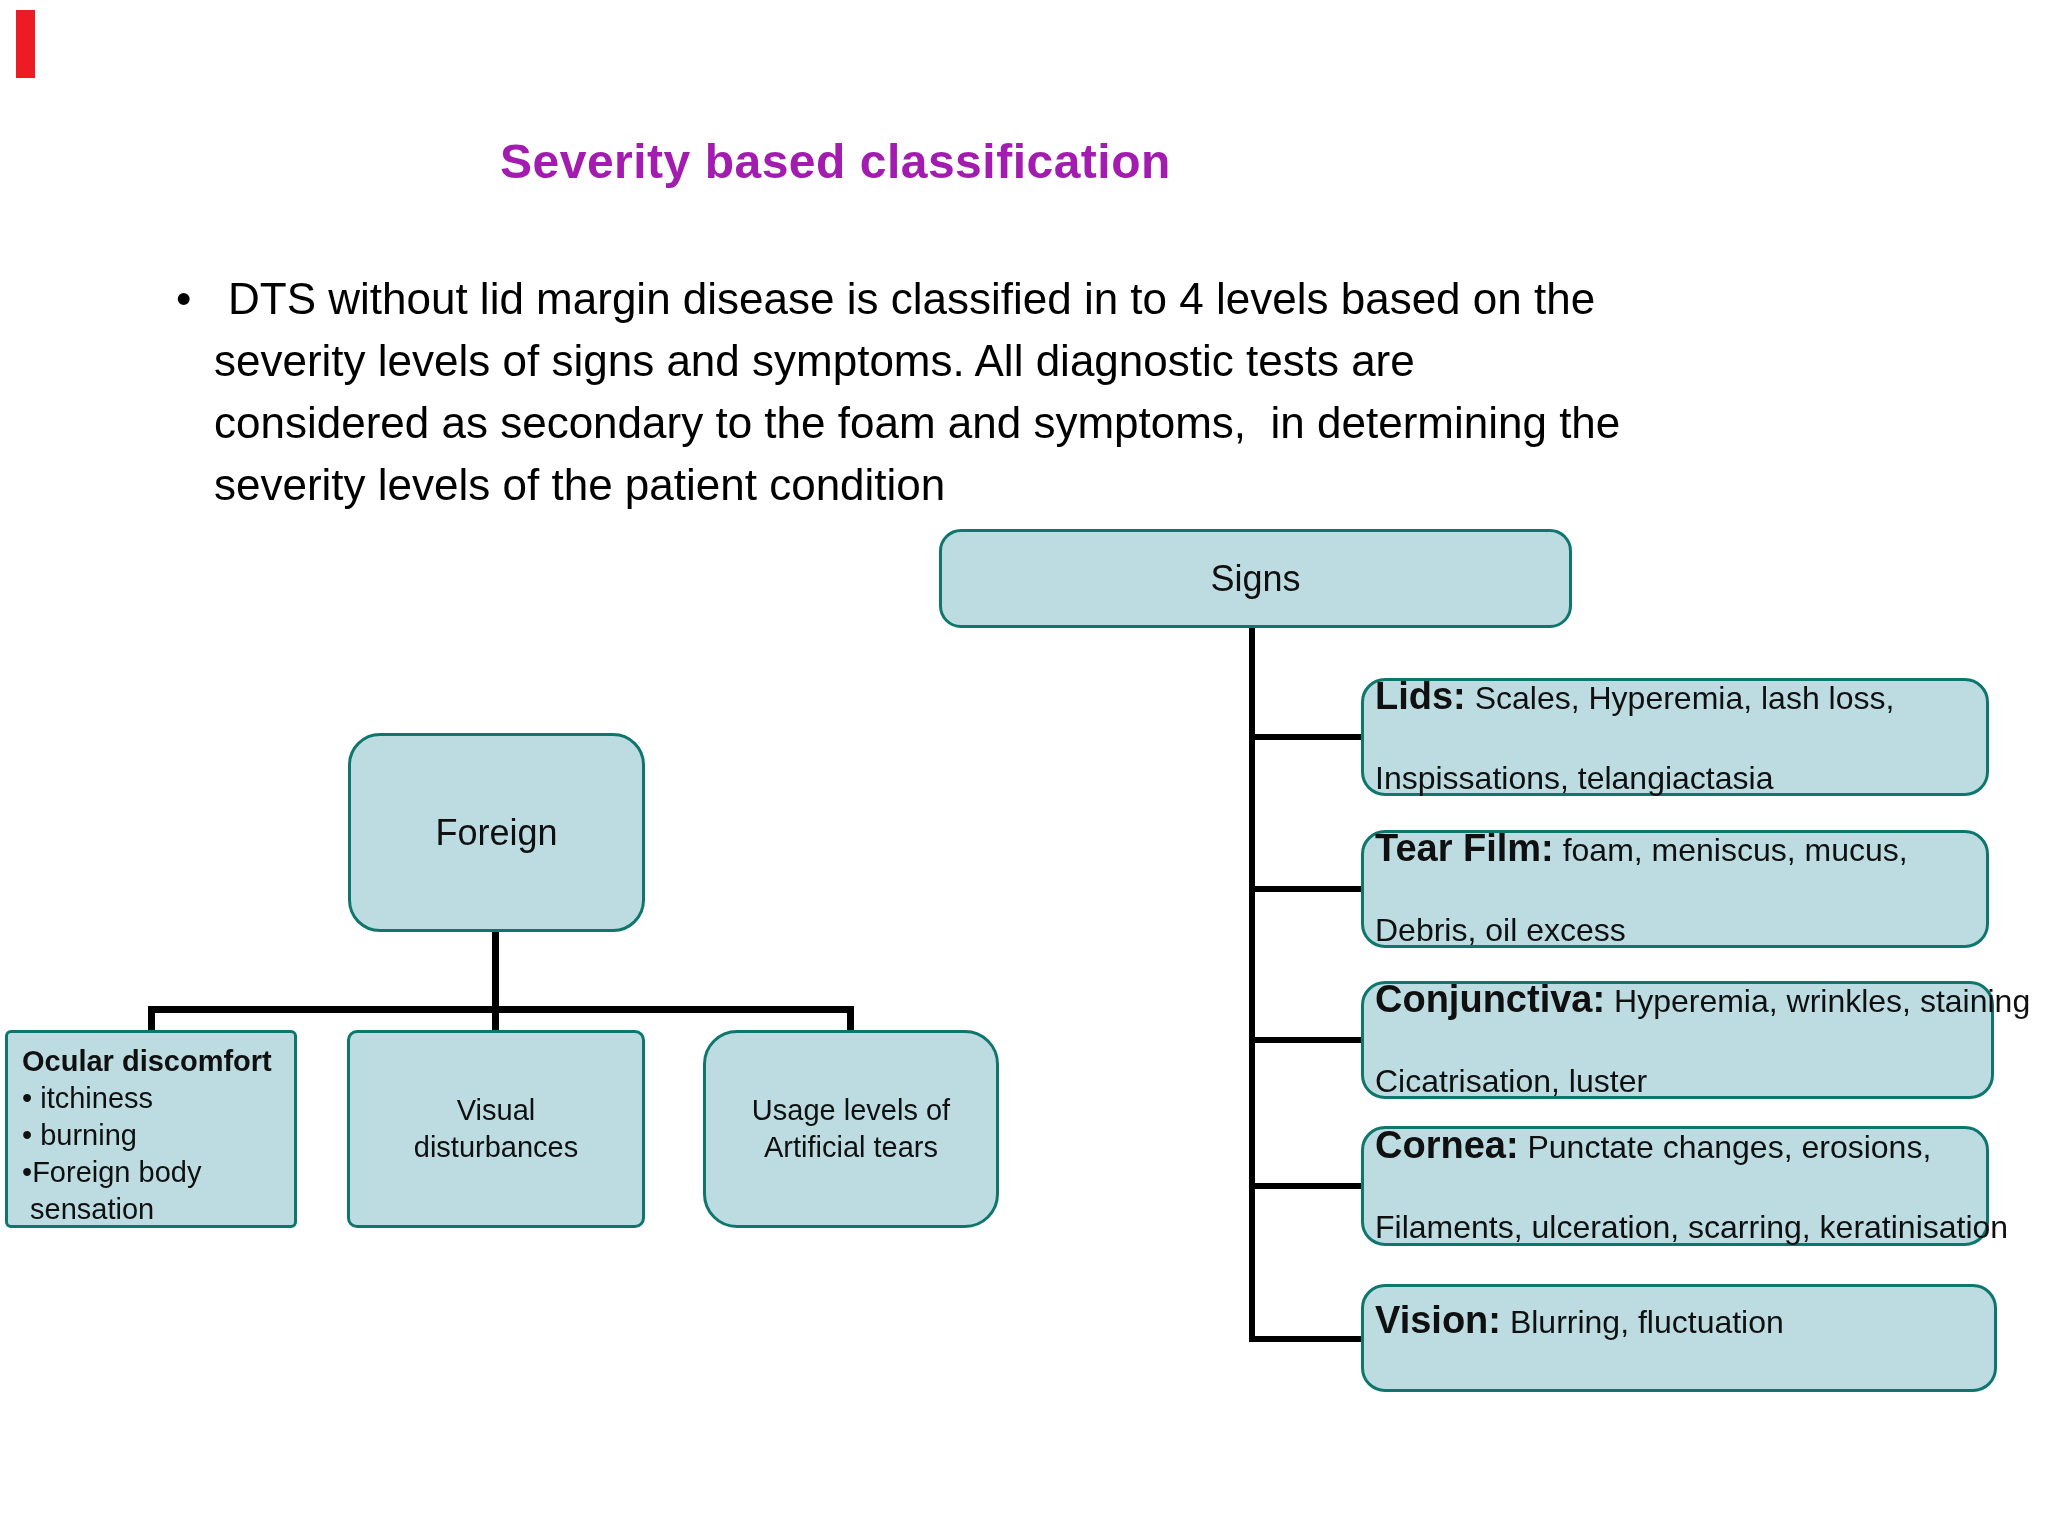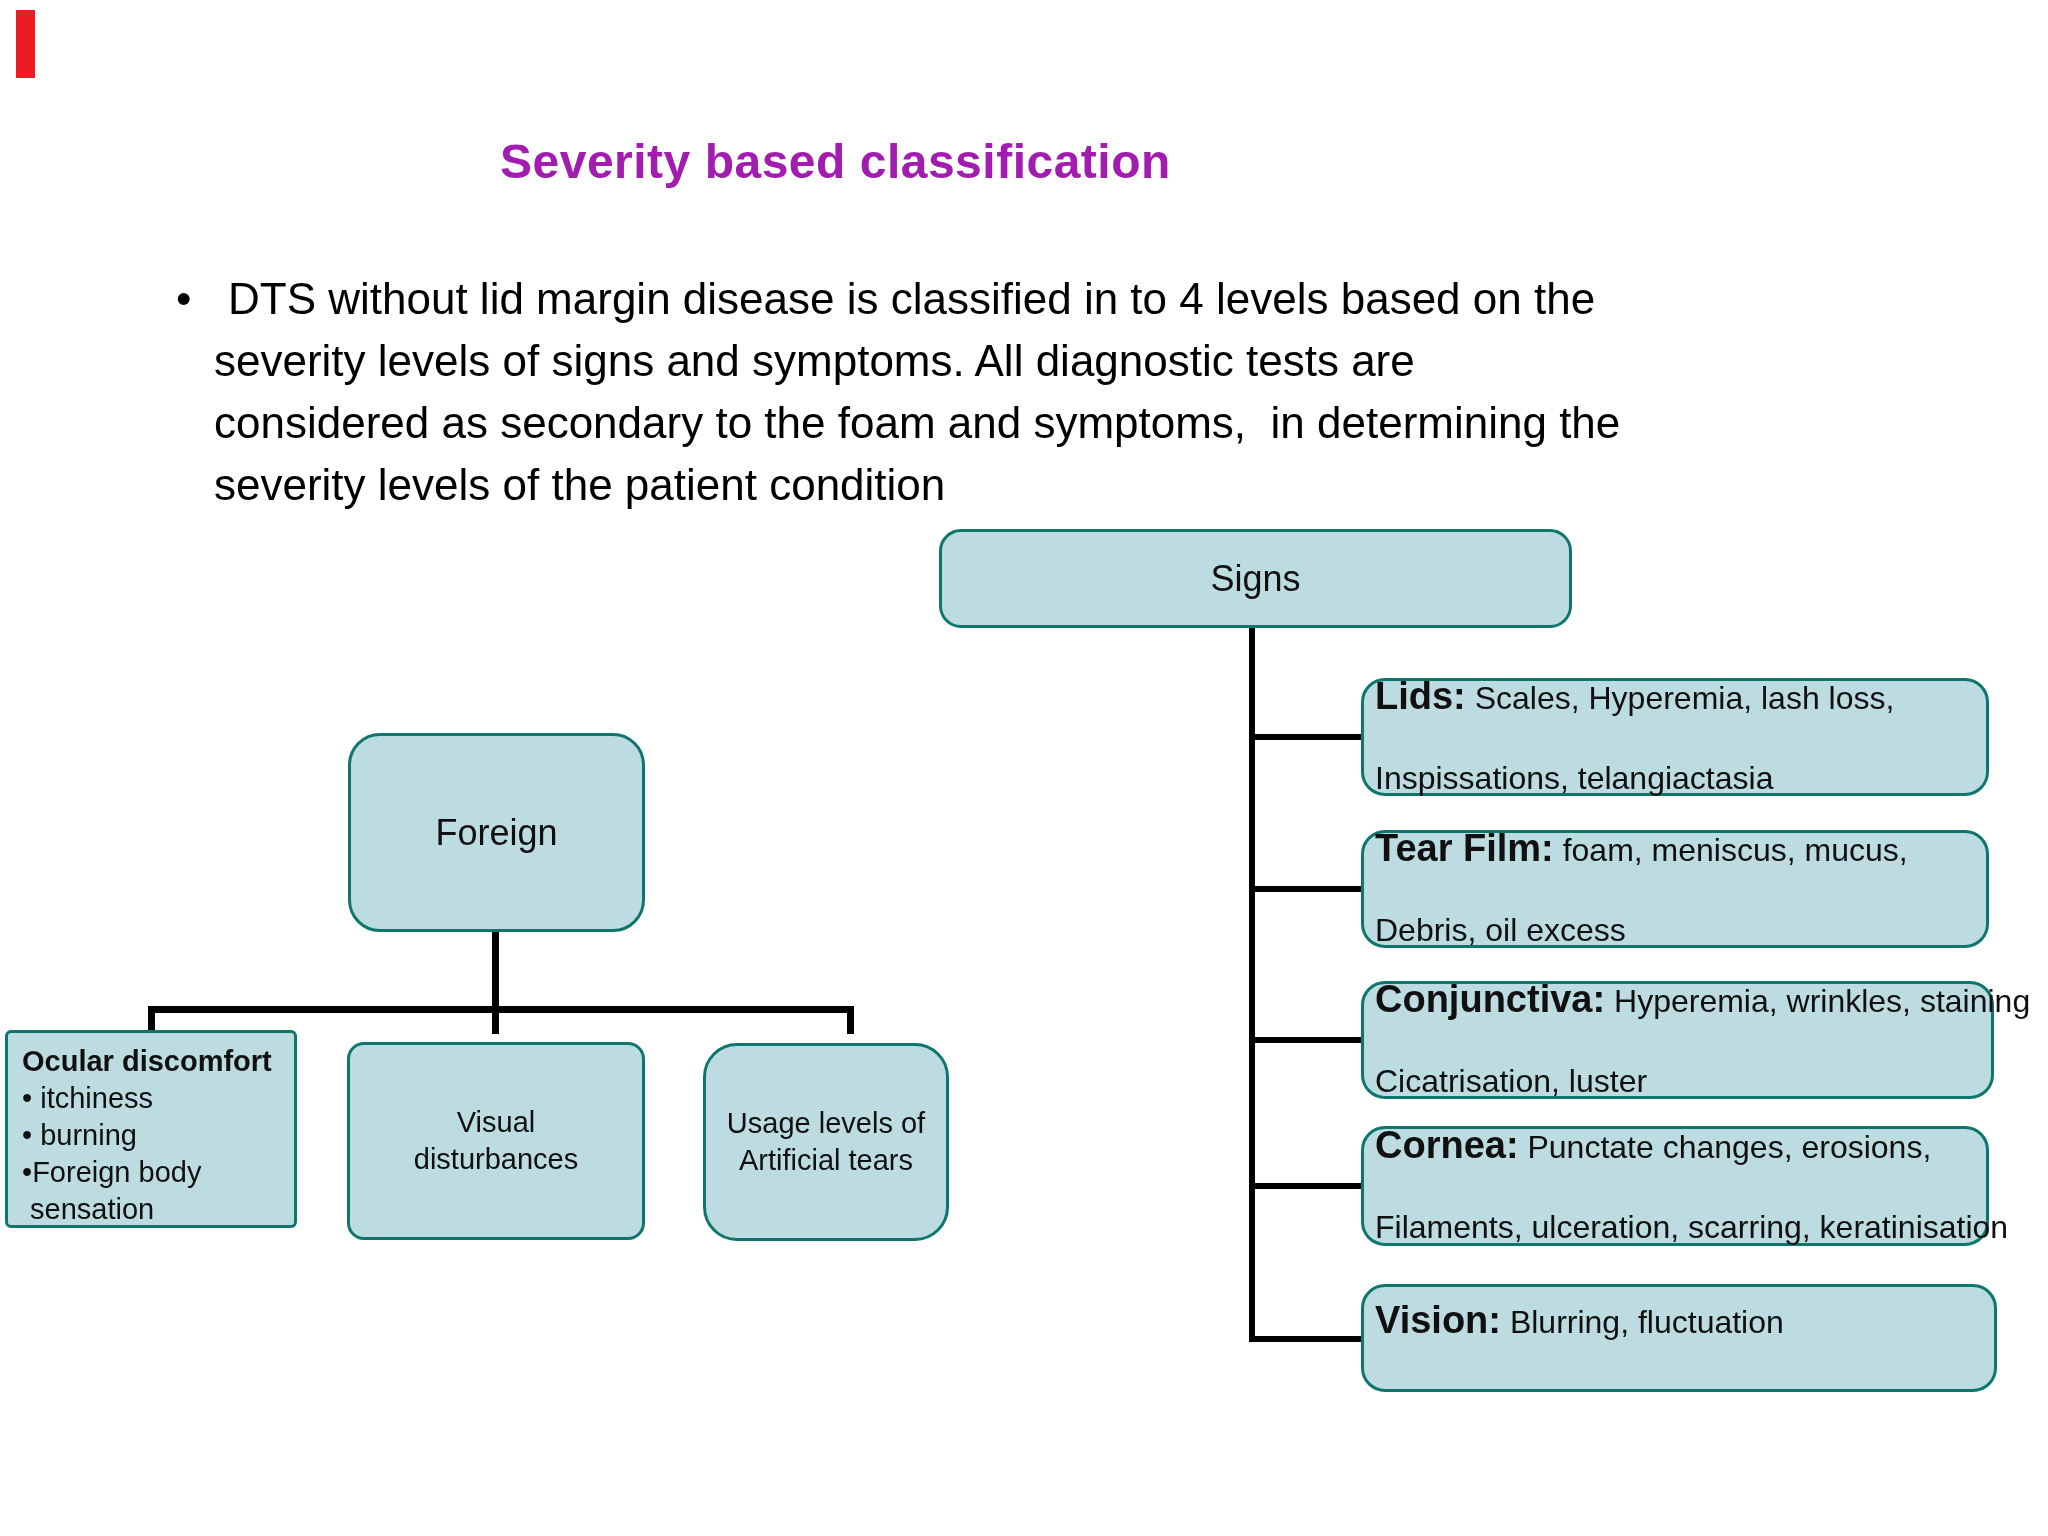"Visual" div.node { border-radius: 17px -> 10px; margin-top: 12px -> none }
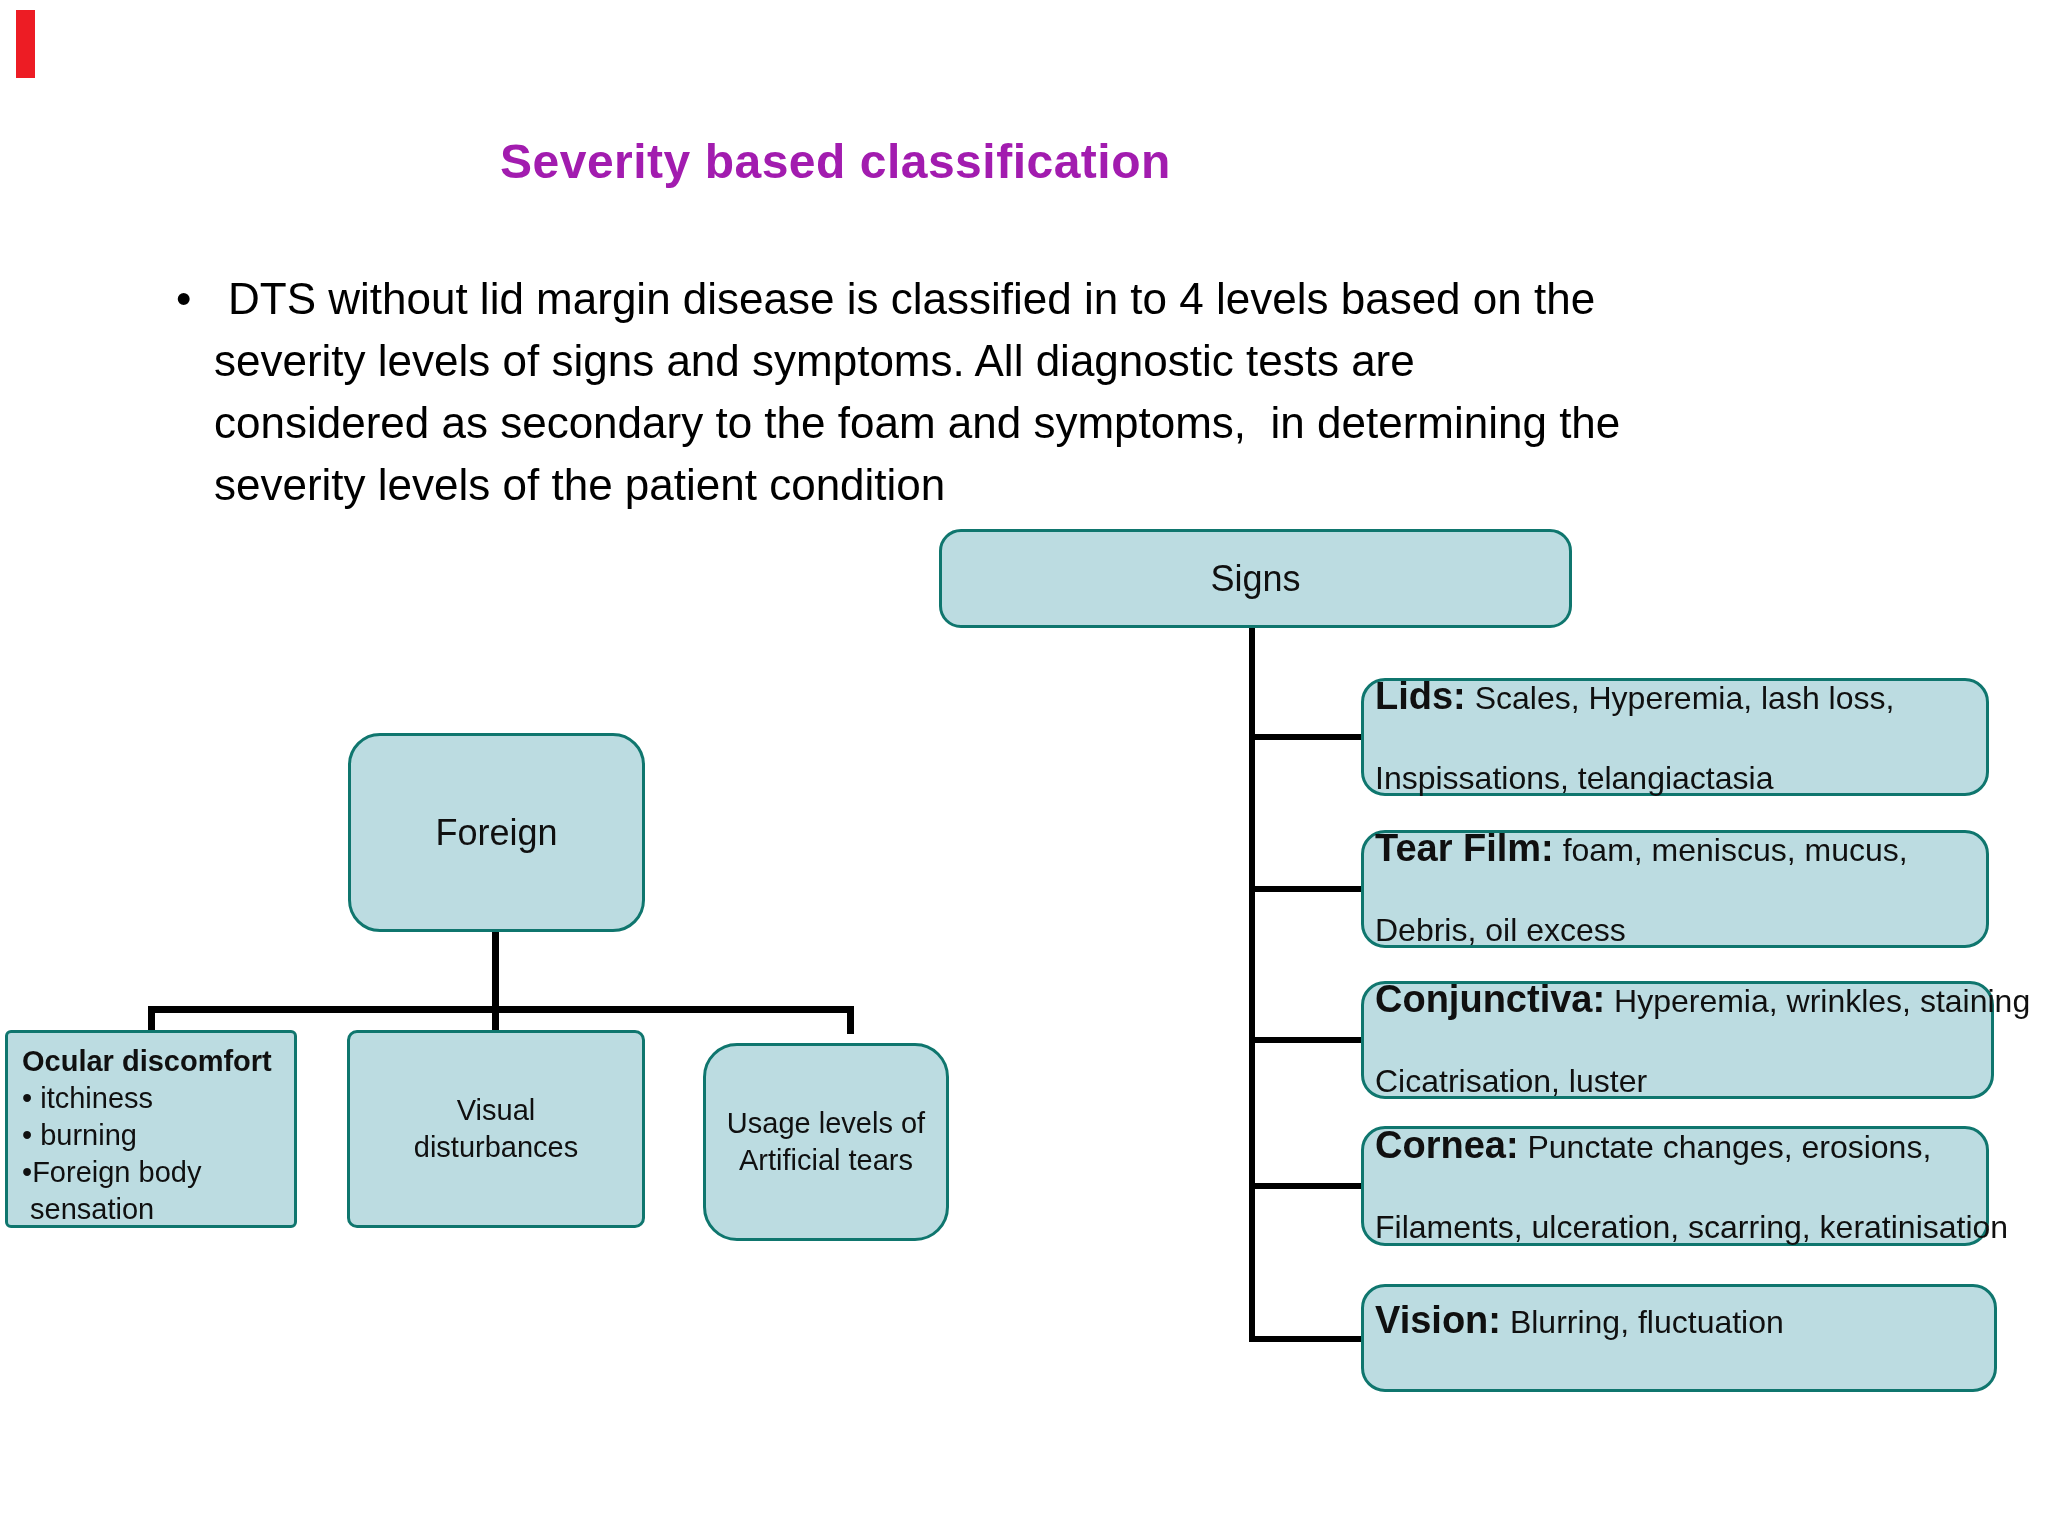"Usage levels of" div.node { margin-top: 13px -> none; width: 246px -> 296px }
